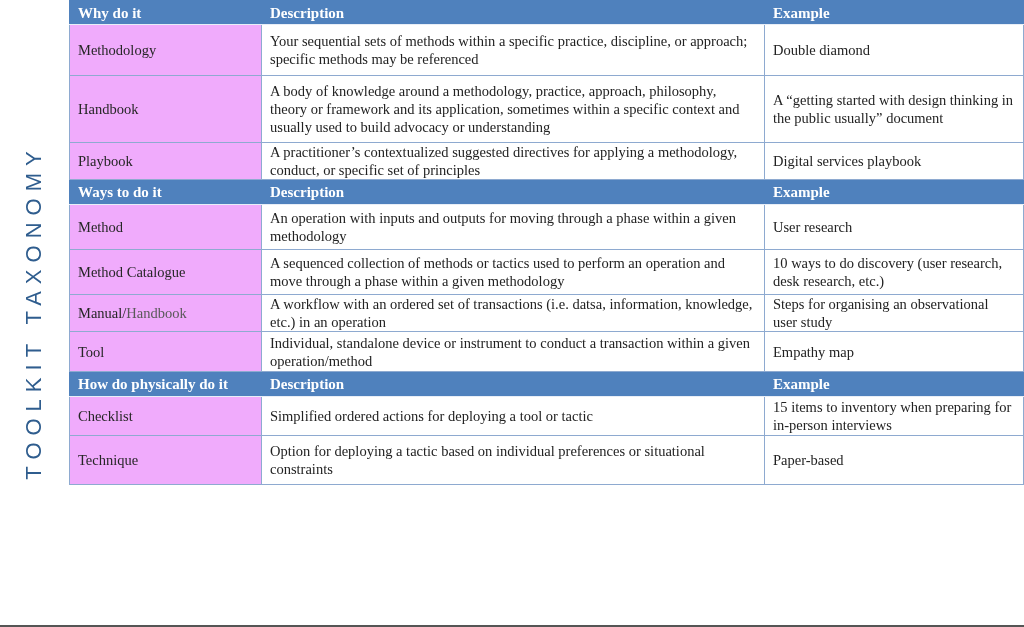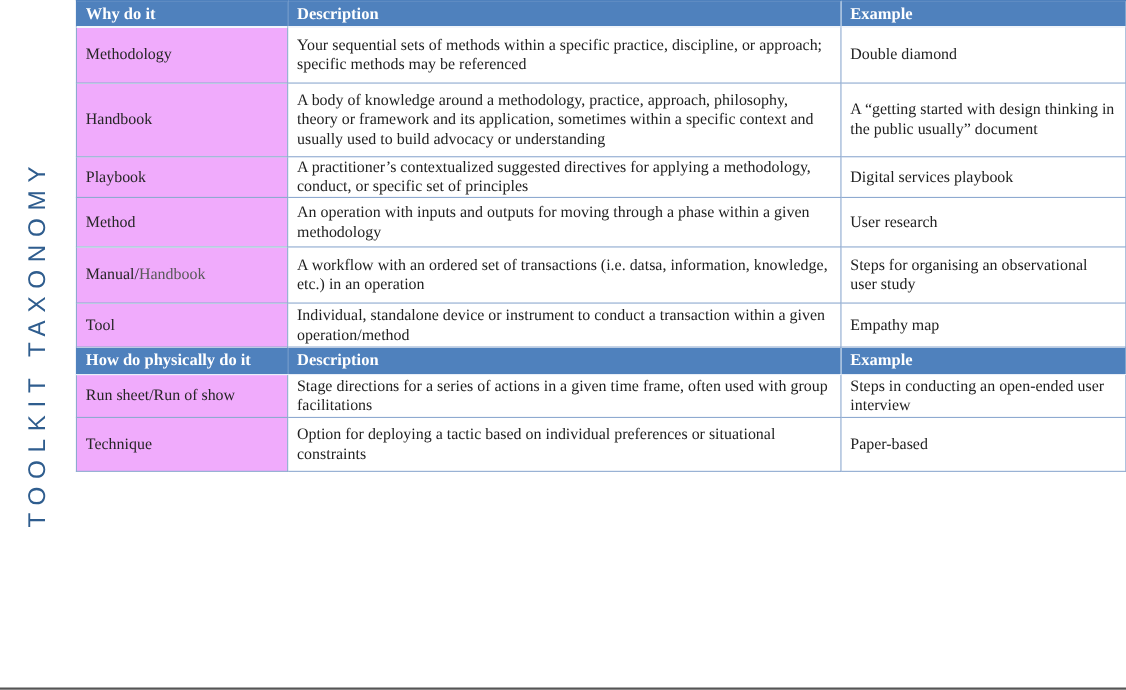"Ways to do it" tr.section-header { html: none -> <tr> <td>Ways to do it</td> <td>Description</td> <td>Example</td> </tr> }
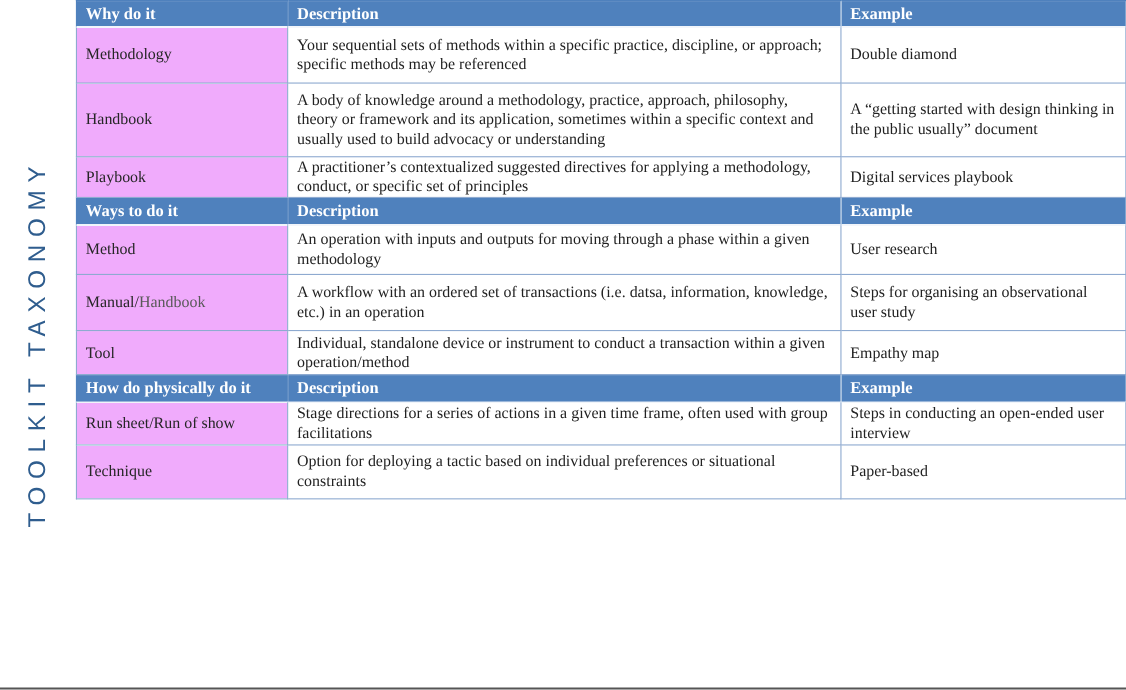"Method Catalogue" tr { html: none -> <tr> <td>Method Catalogue</td> <td>A sequenced collection of methods or tactics used to perform an operation and move through a phase within a given methodology</td> <td>10 ways to do discovery (user research, desk research, etc.)</td> </tr> }
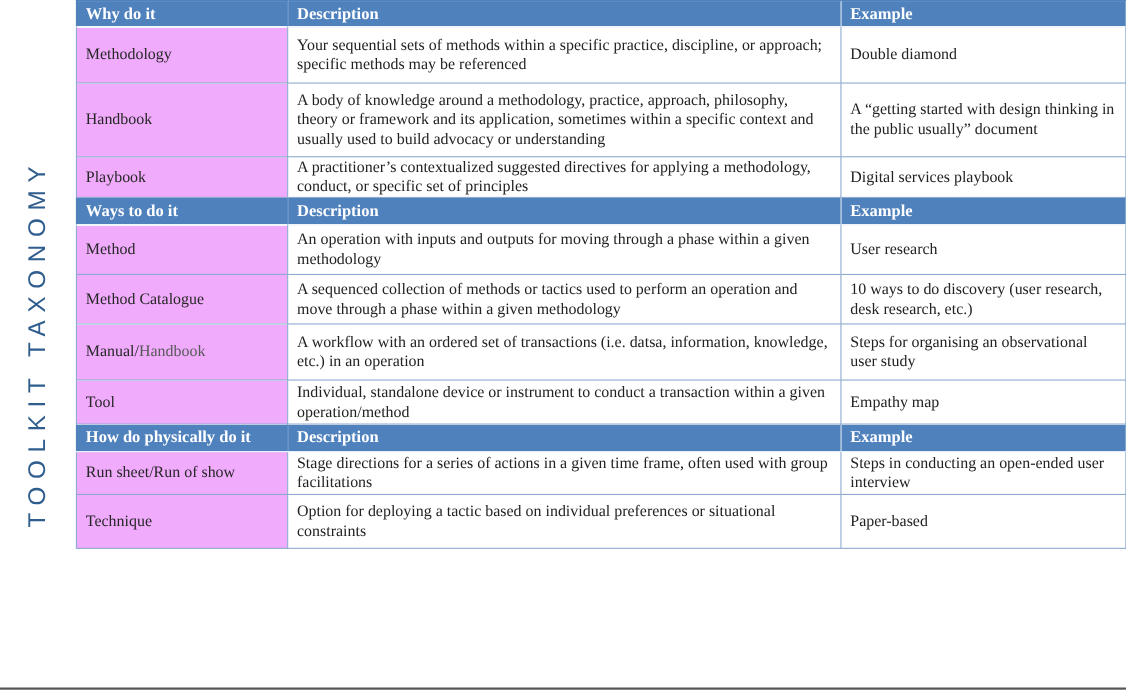"Manual/Handbook" tr { height: 51px -> 37px }
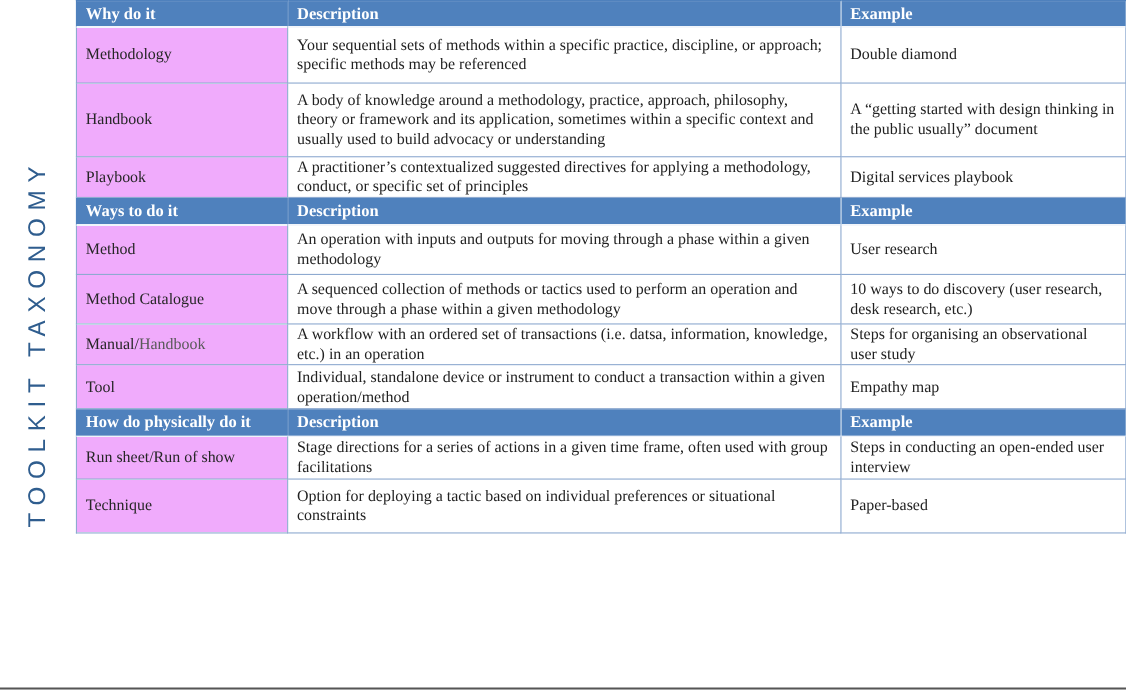"Checklist" tr { html: none -> <tr> <td>Checklist</td> <td>Simplified ordered actions for deploying a tool or tactic</td> <td>15 items to inventory when preparing for in-person interviews</td> </tr> }
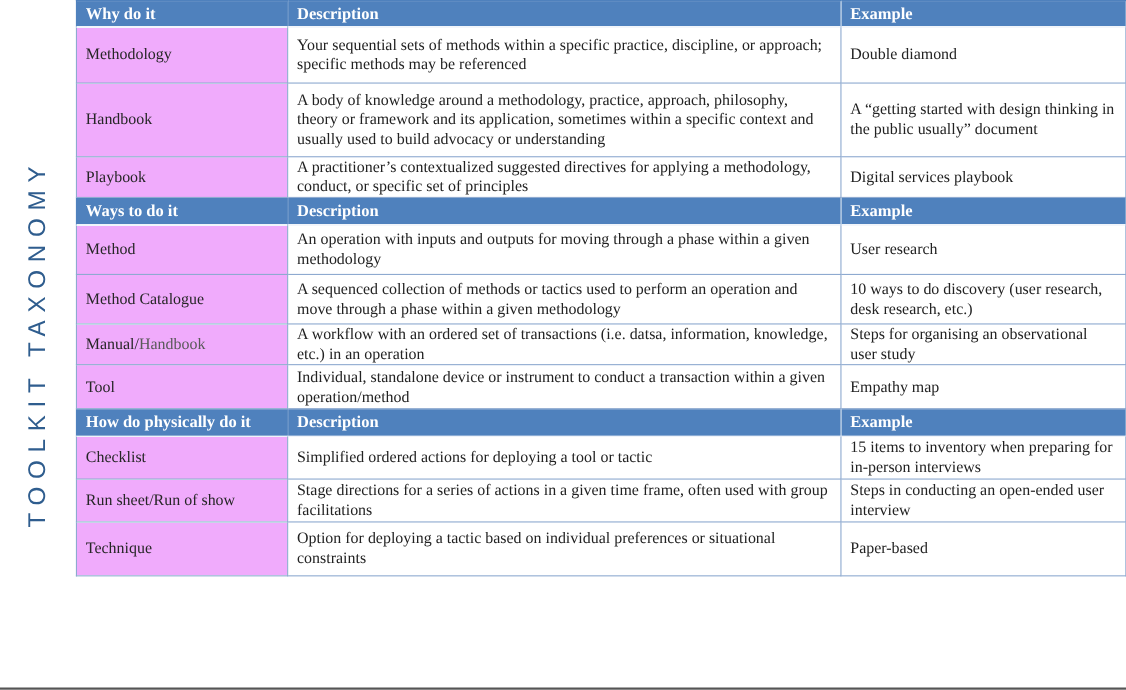"Run sheet/Run of show" tr { html: <tr> <td>Run sheet/Run of show</td> <td>Stage directions for a series of actions in a given time frame, often used with group facilitations</td> <td>Steps in conducting an open-ended user interview</td> </tr> -> none }
